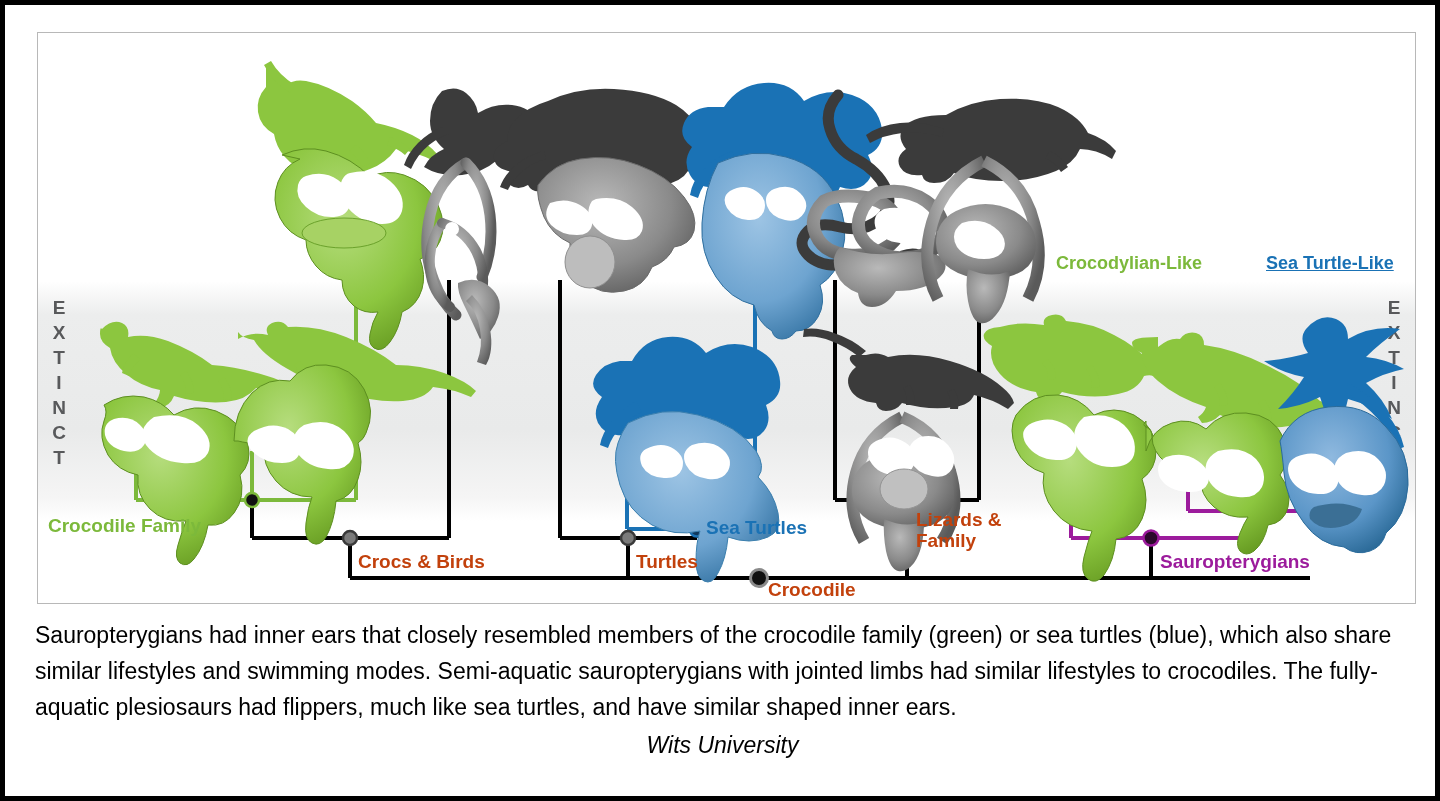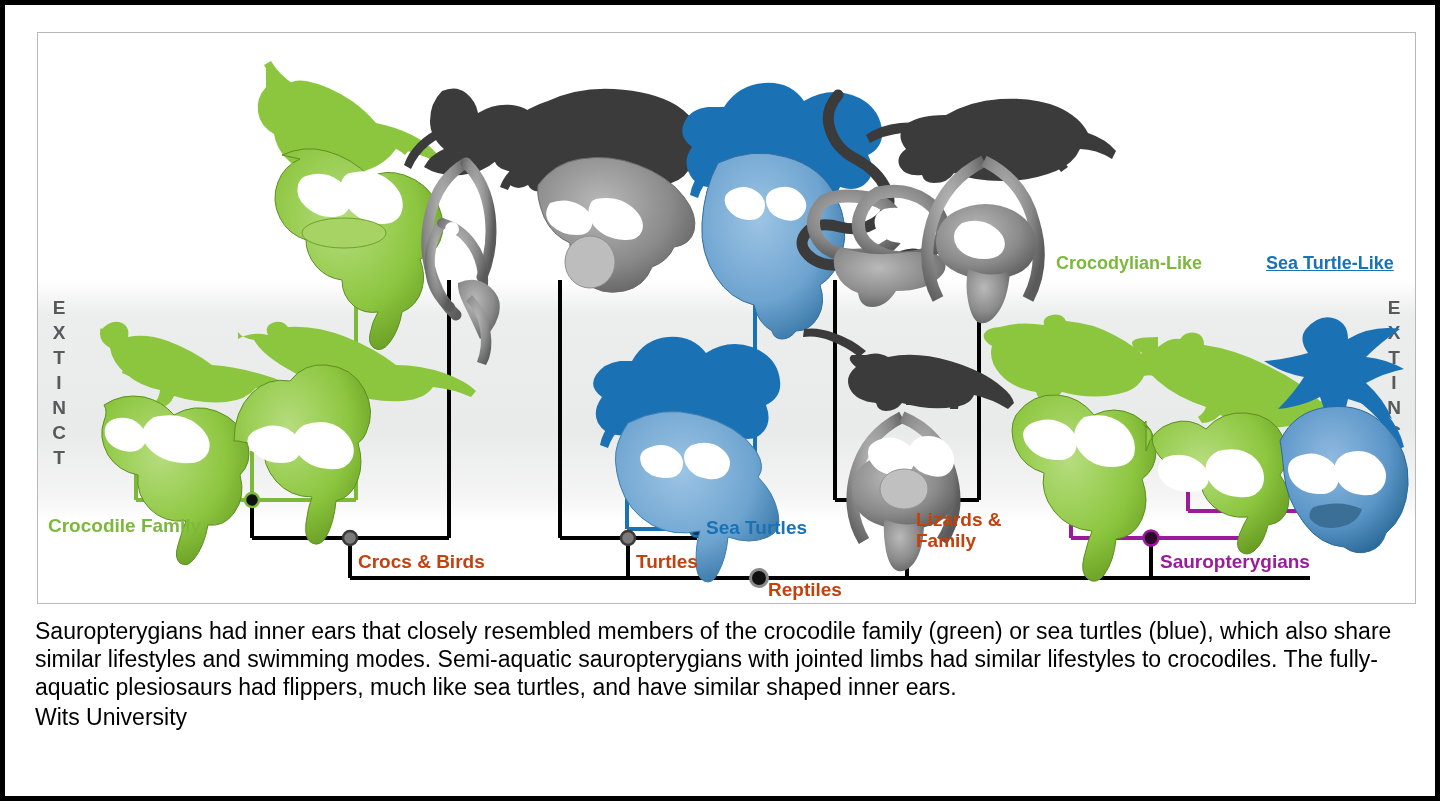"Reptiles" div.clade-label { text: Reptiles -> Crocodile }
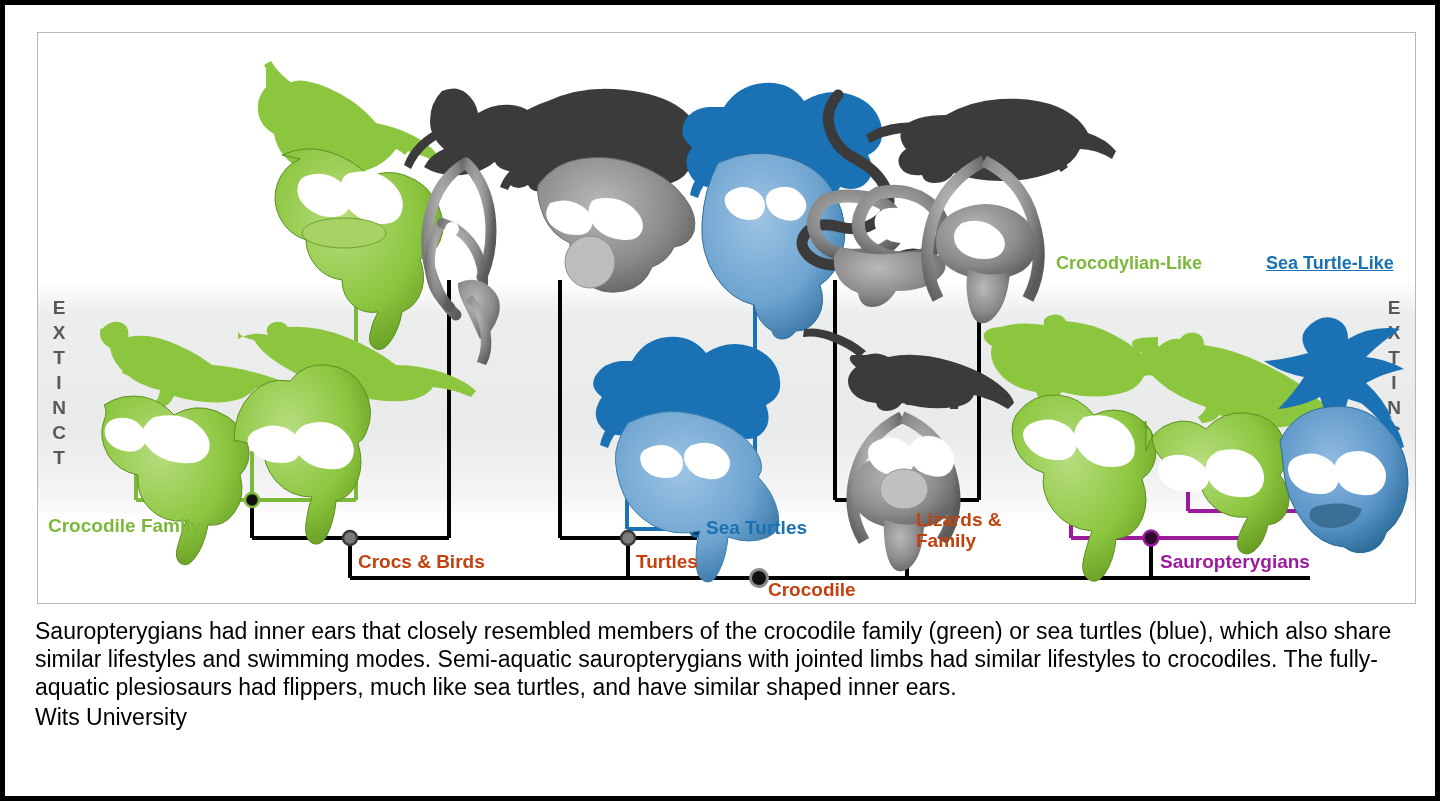"Sauropterygians had inner ears that" #caption { line-height: 28px -> 36px }
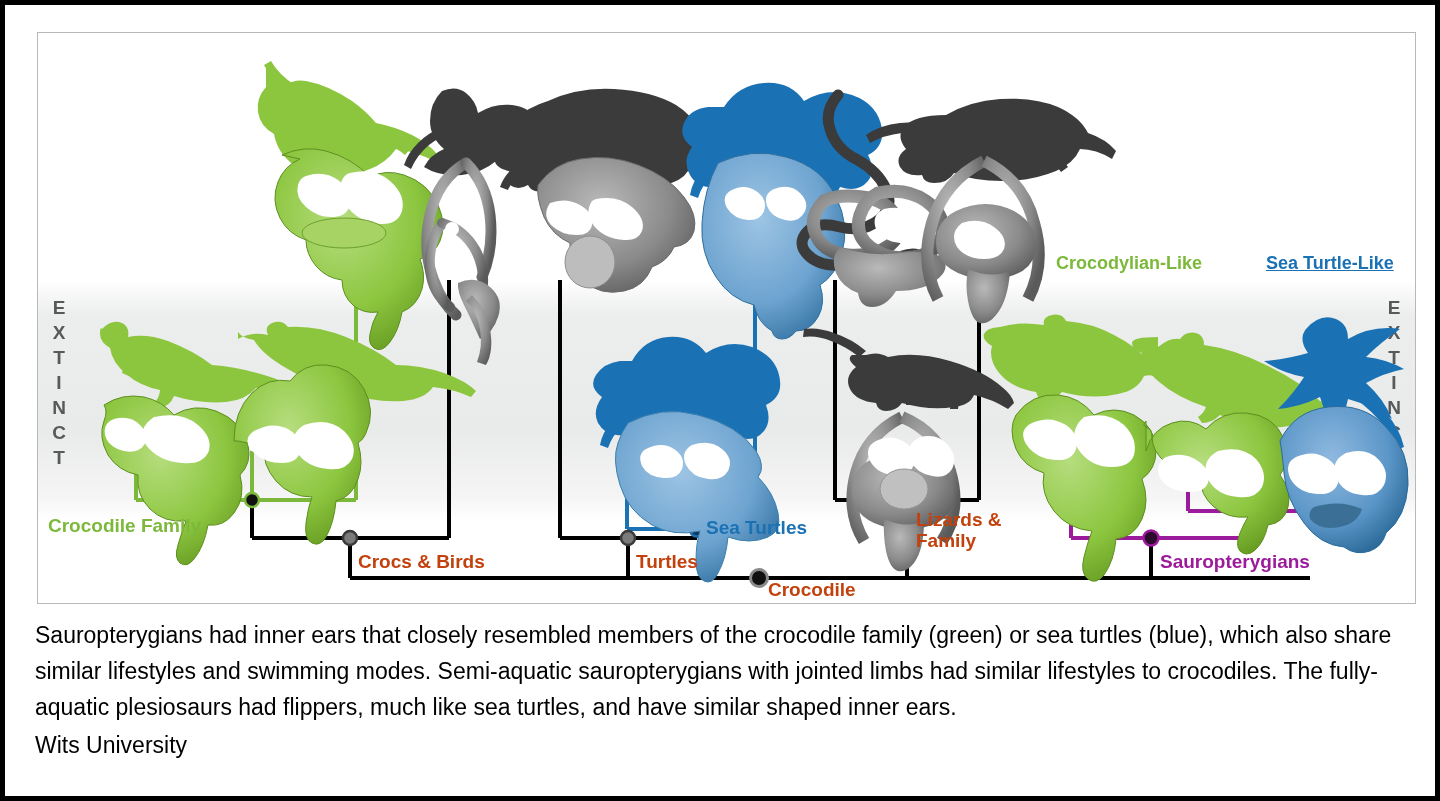"Wits University" #credit { font-style: none -> italic; text-align: left -> center }
